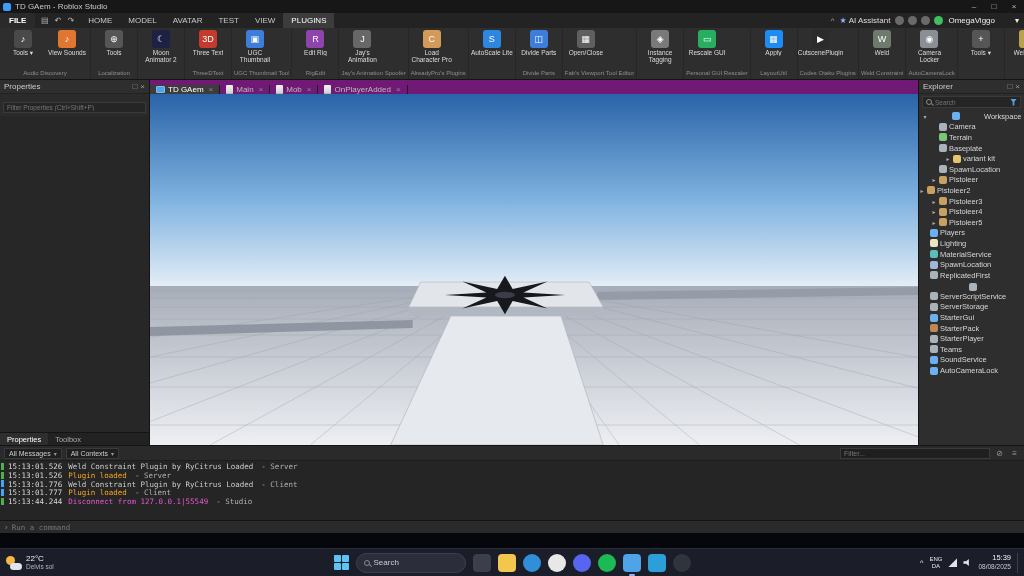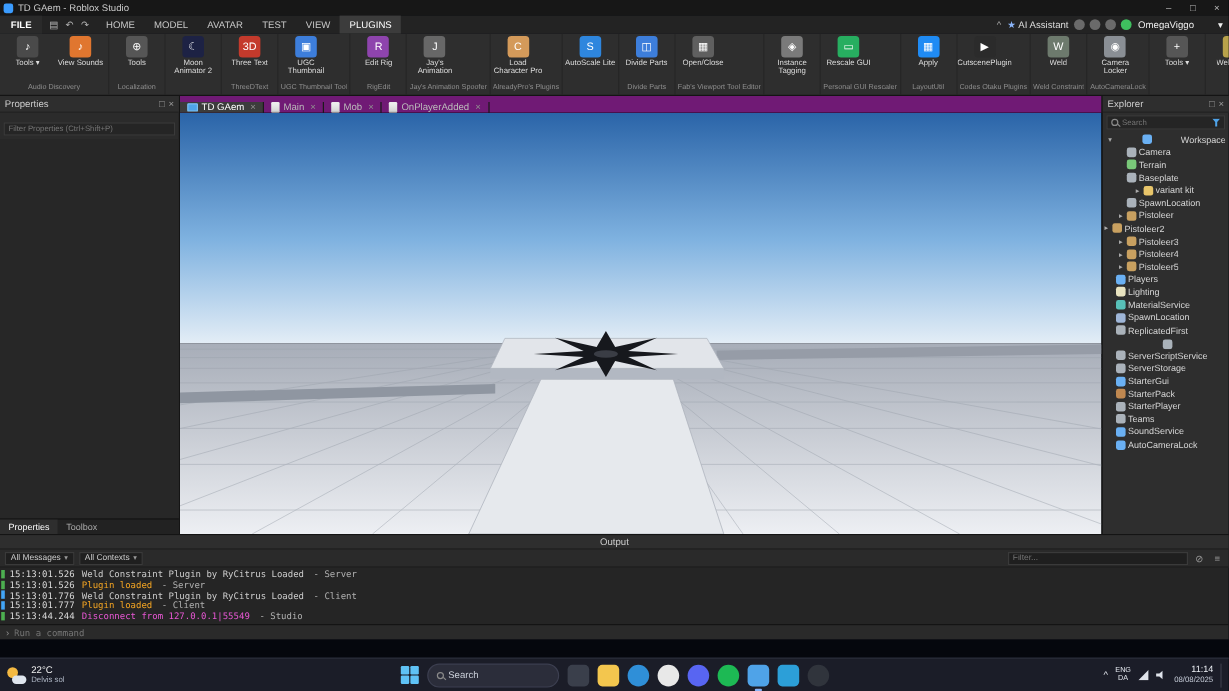"Output" div.ohead { html: <div> <span>Output</span> </div> -> none }
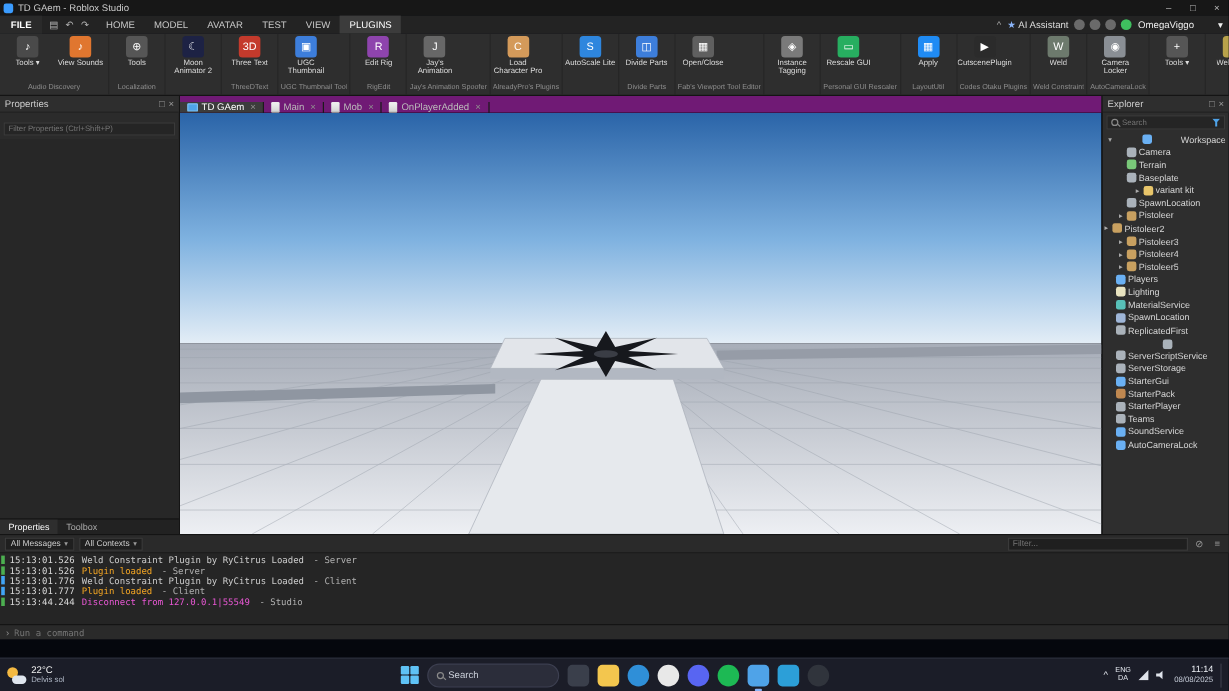"11:14" div.ttime { text: 11:14 -> 15:39 }
